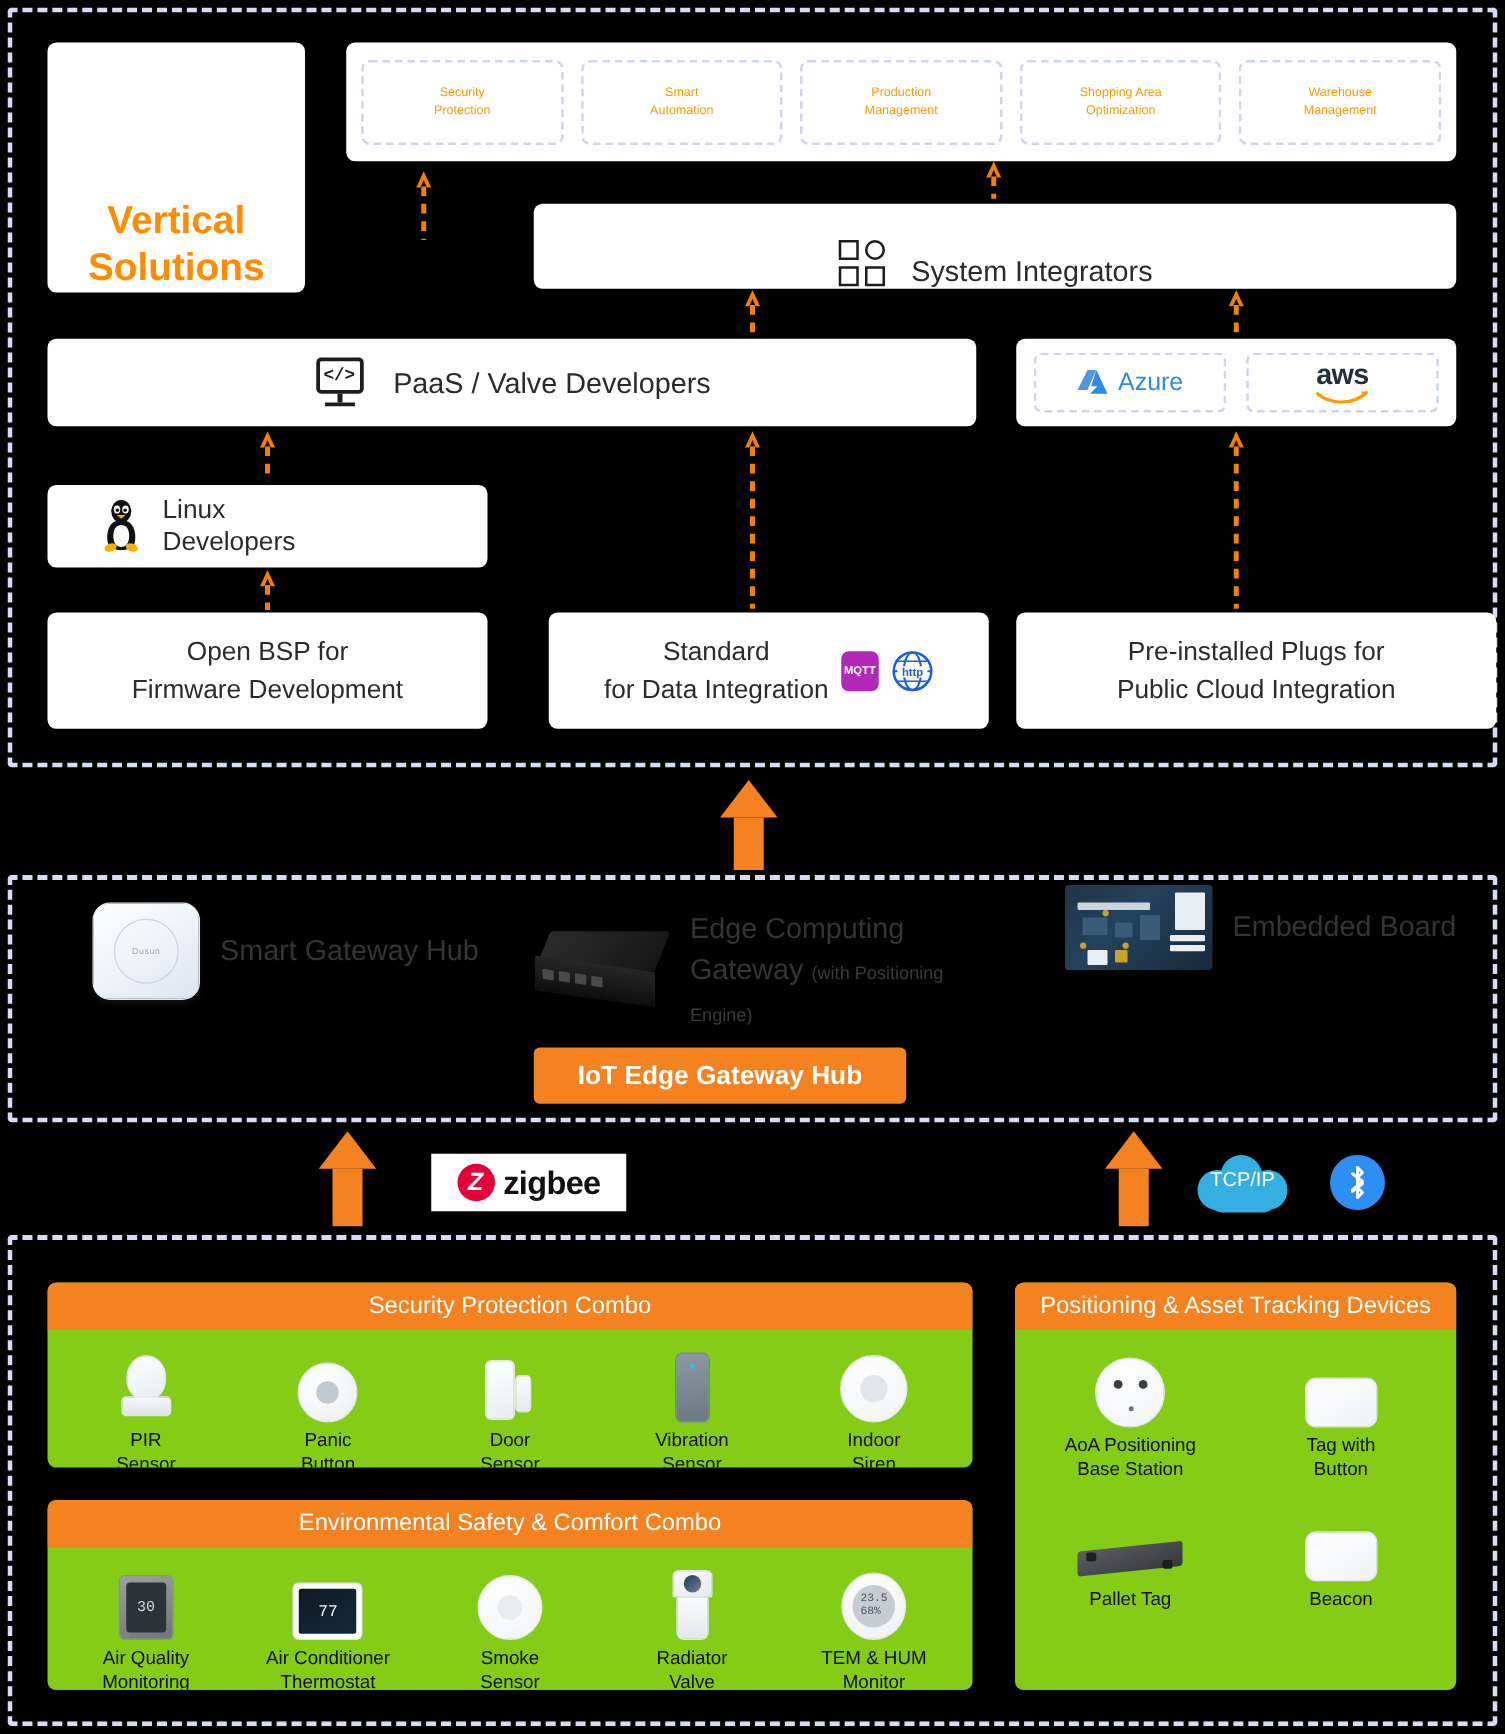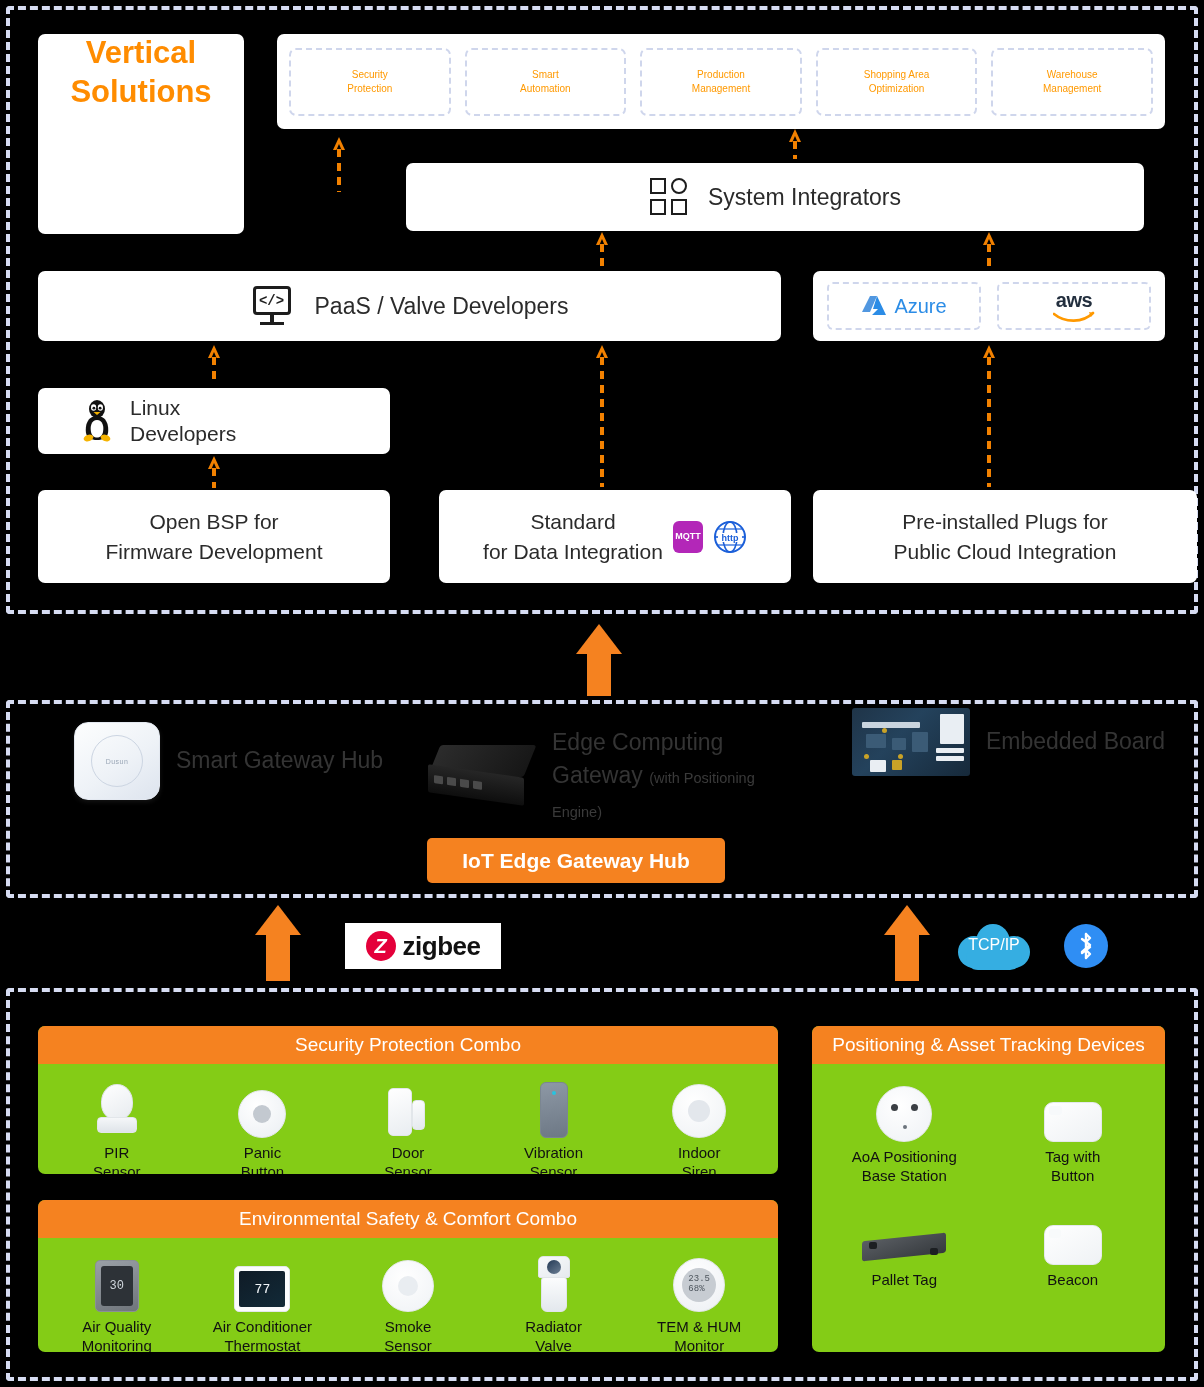"Vertical" #vertical-solutions-card { align-items: flex-start -> flex-end }
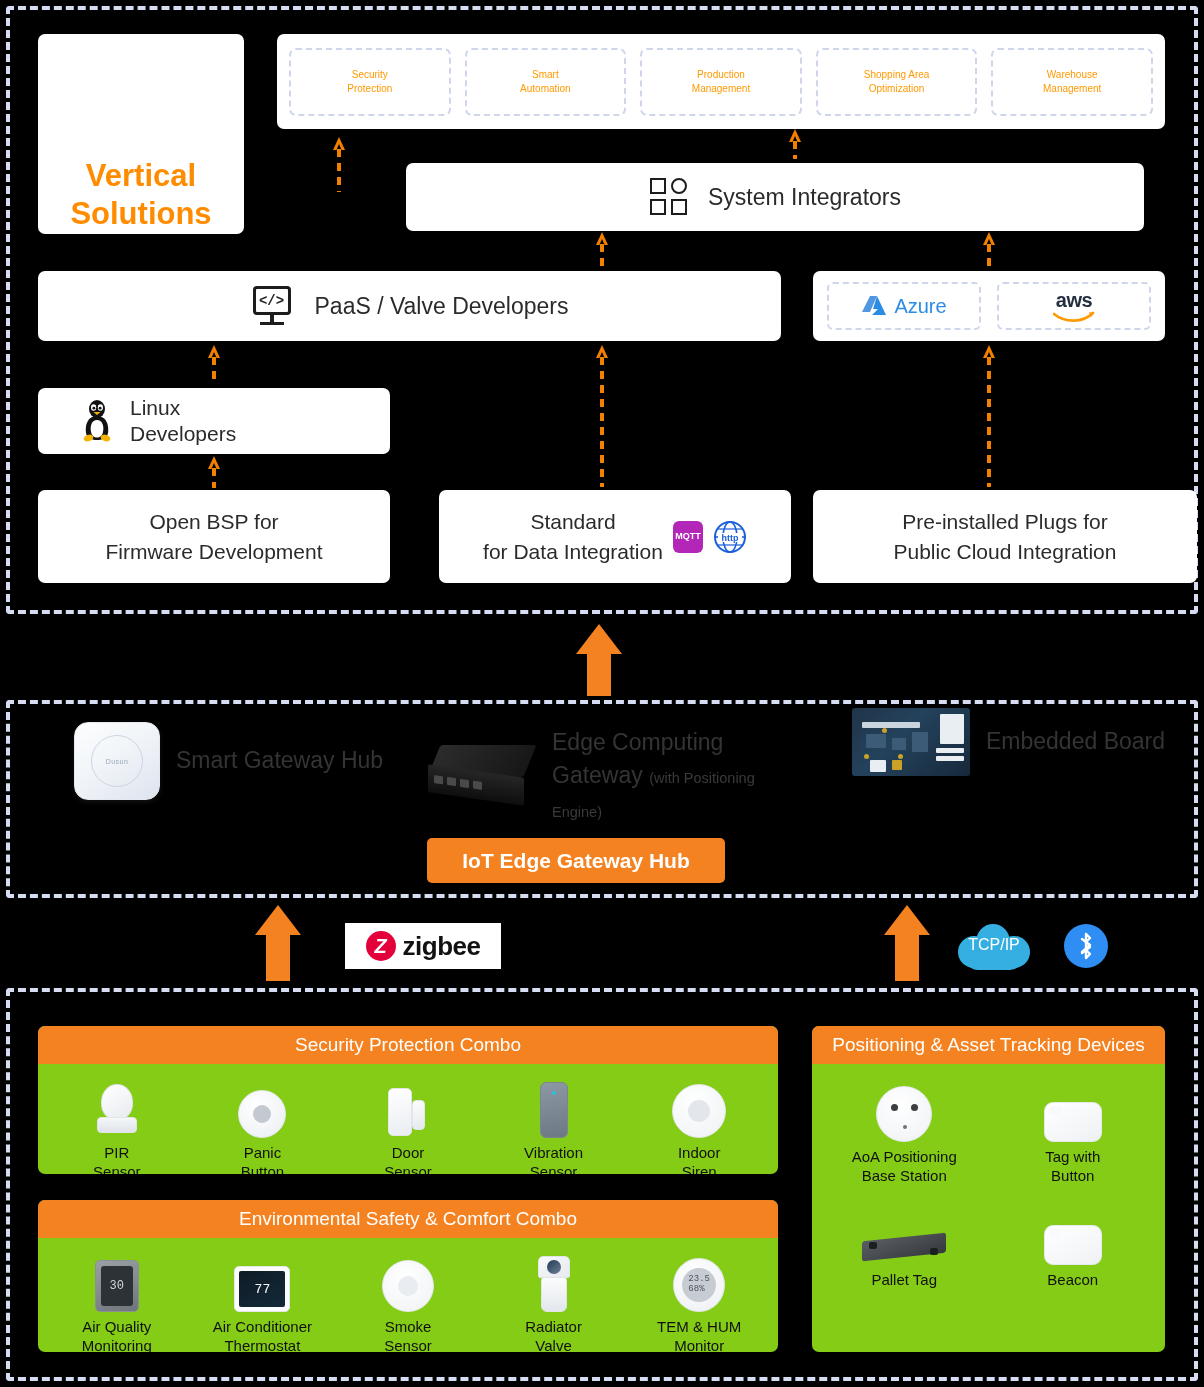"System Integrators" #system-integrators-card { align-items: center -> flex-end; left: 406px -> 427px }
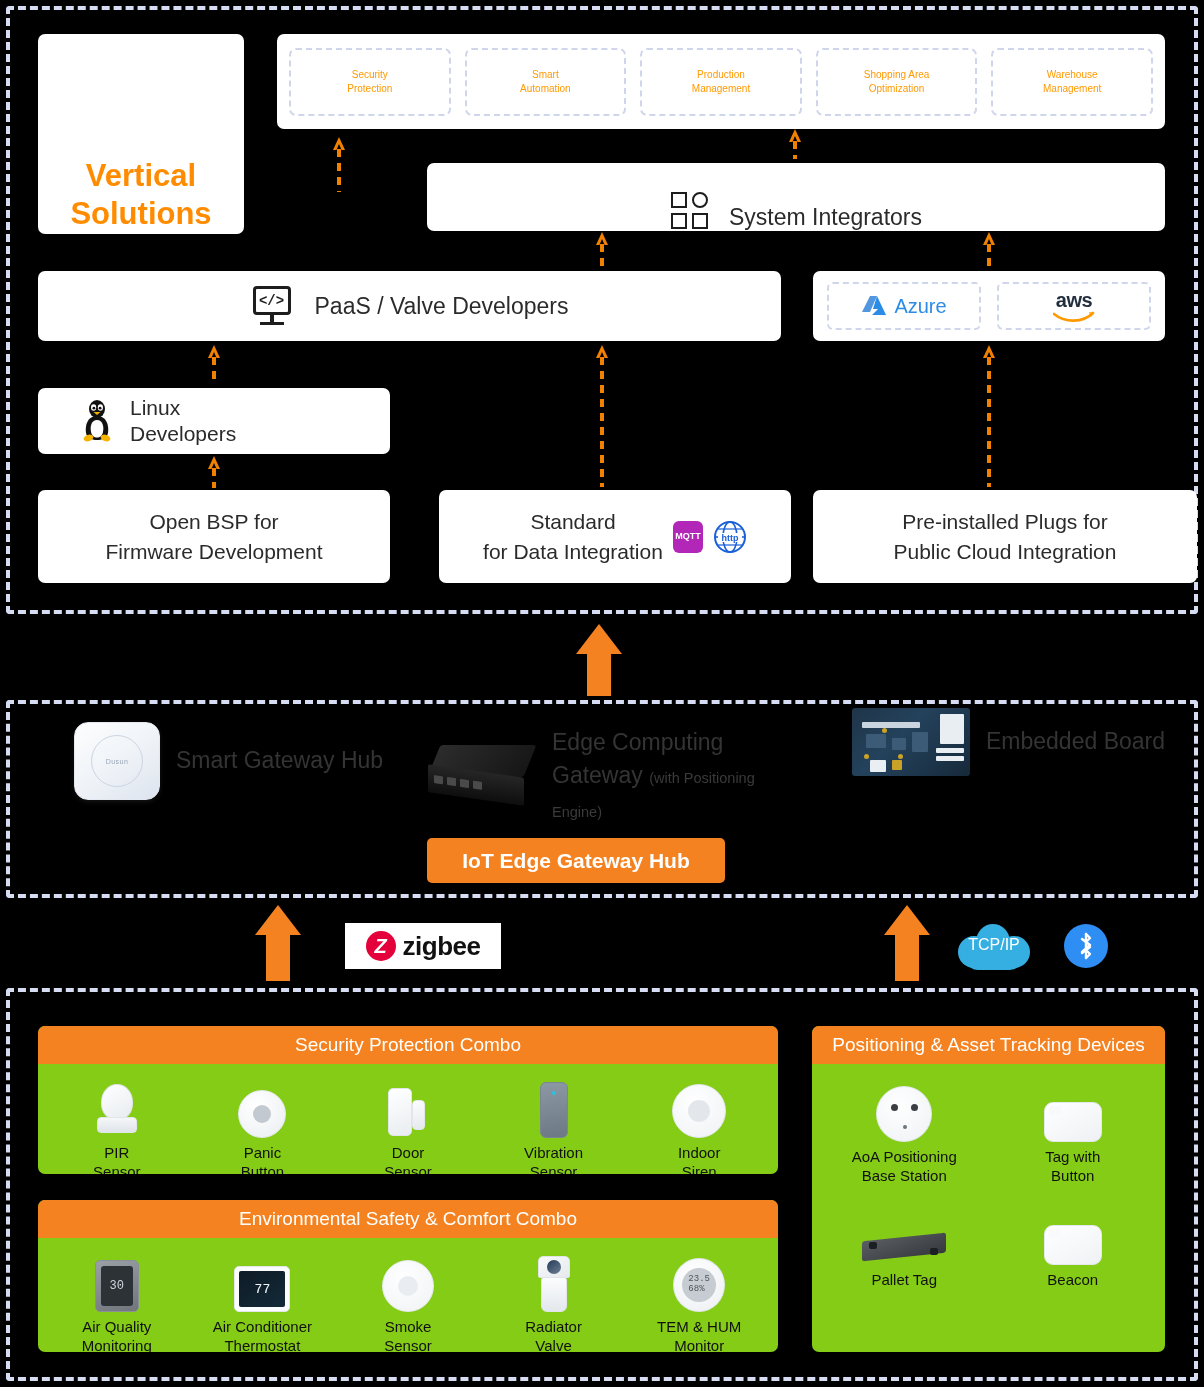"aws" .aws-text { font-size: 20px -> 23px }
